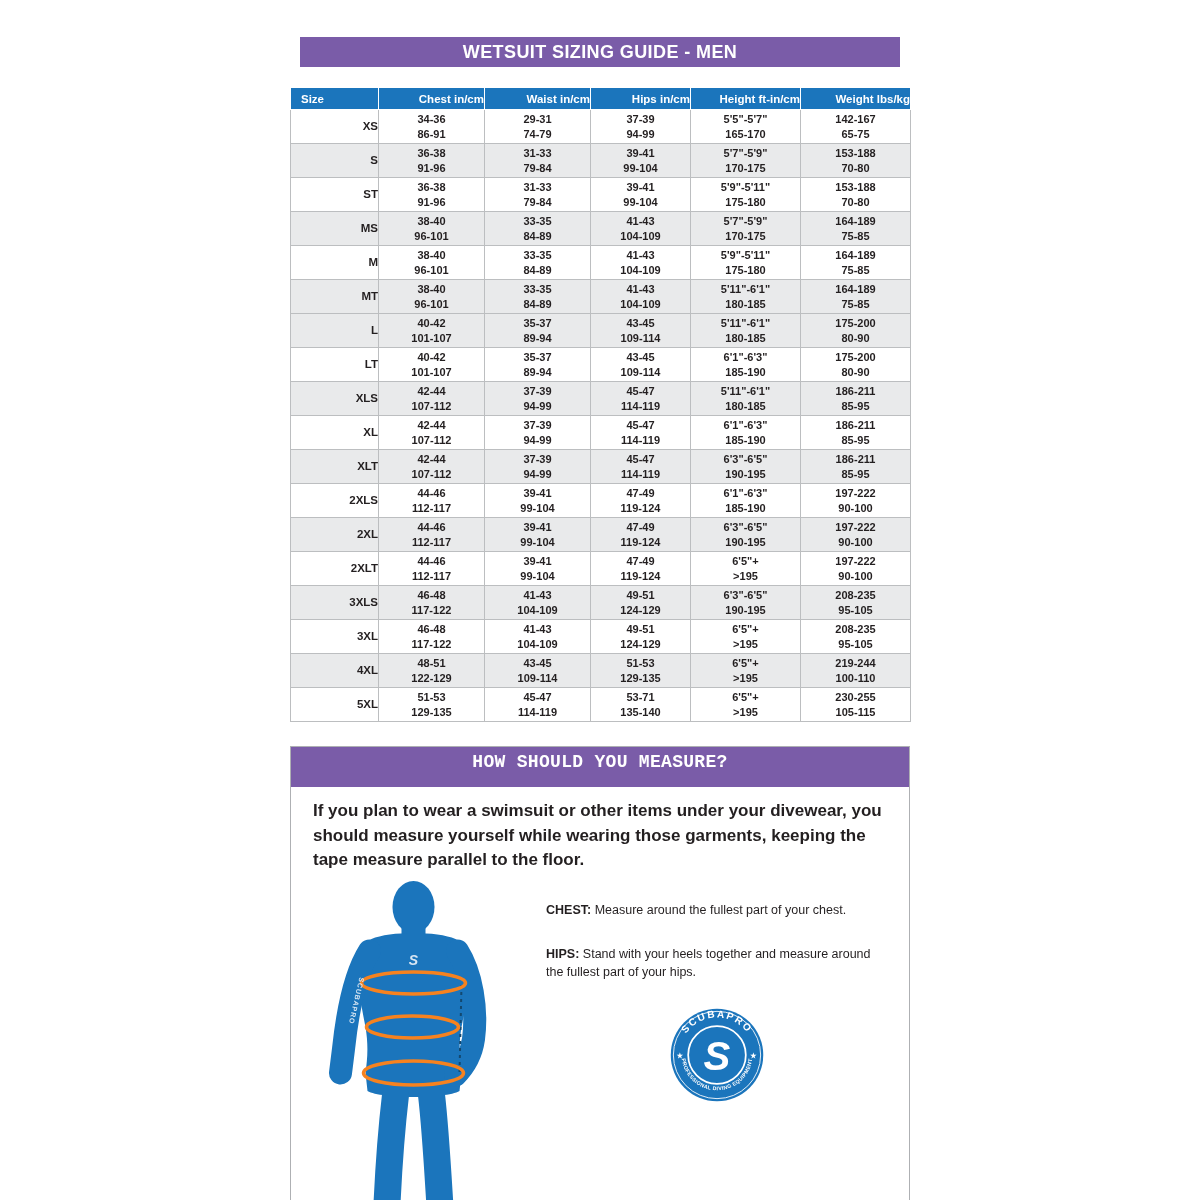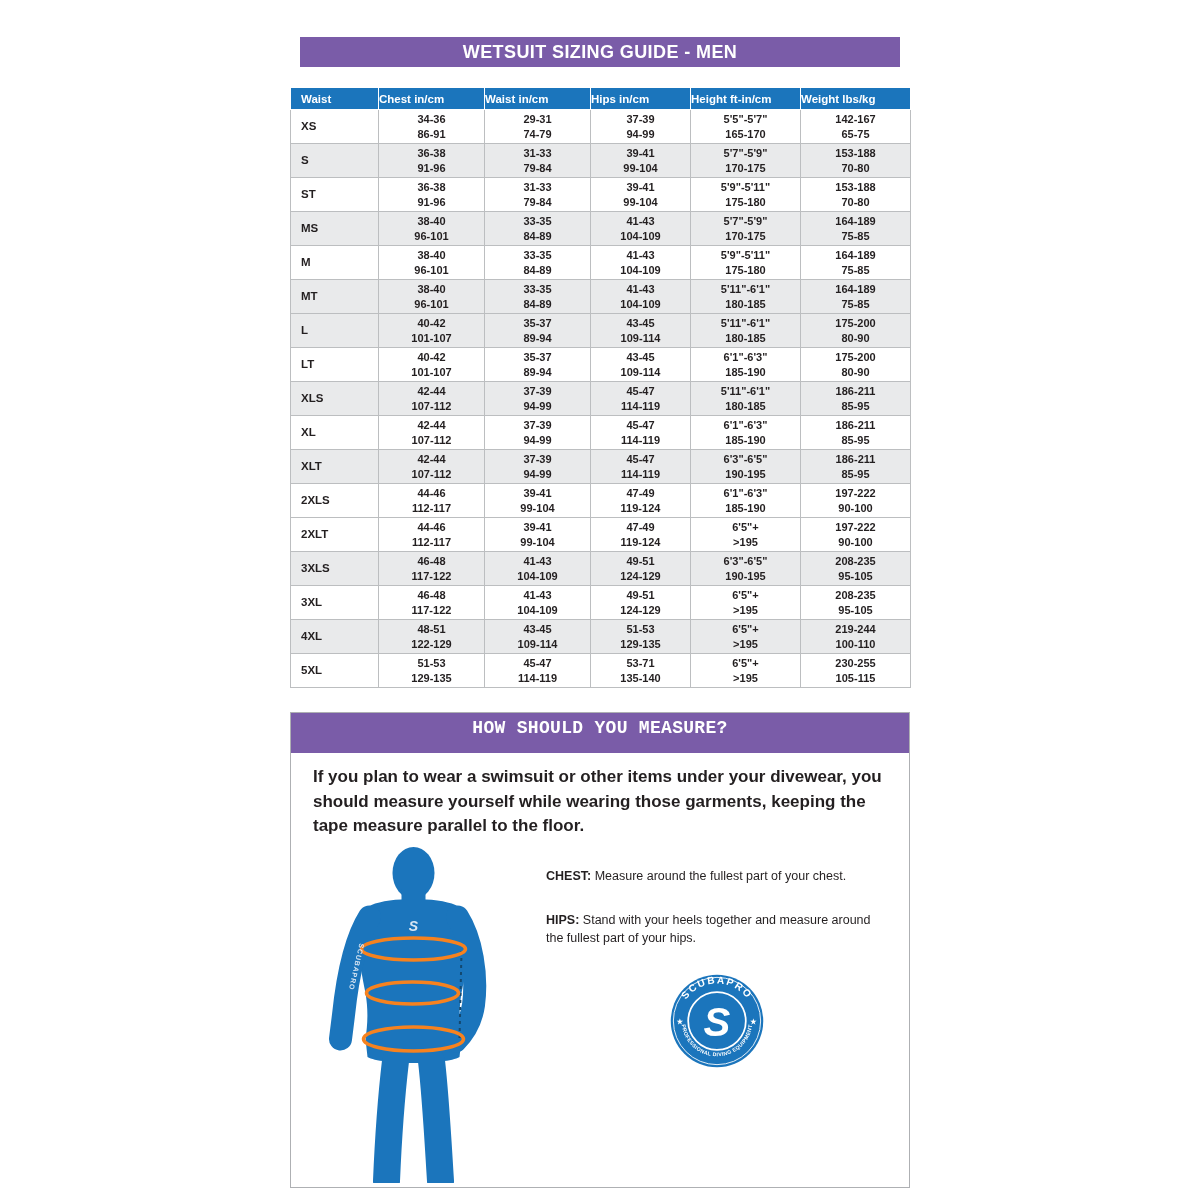"Waist" th.size-h { text: Waist -> Size }
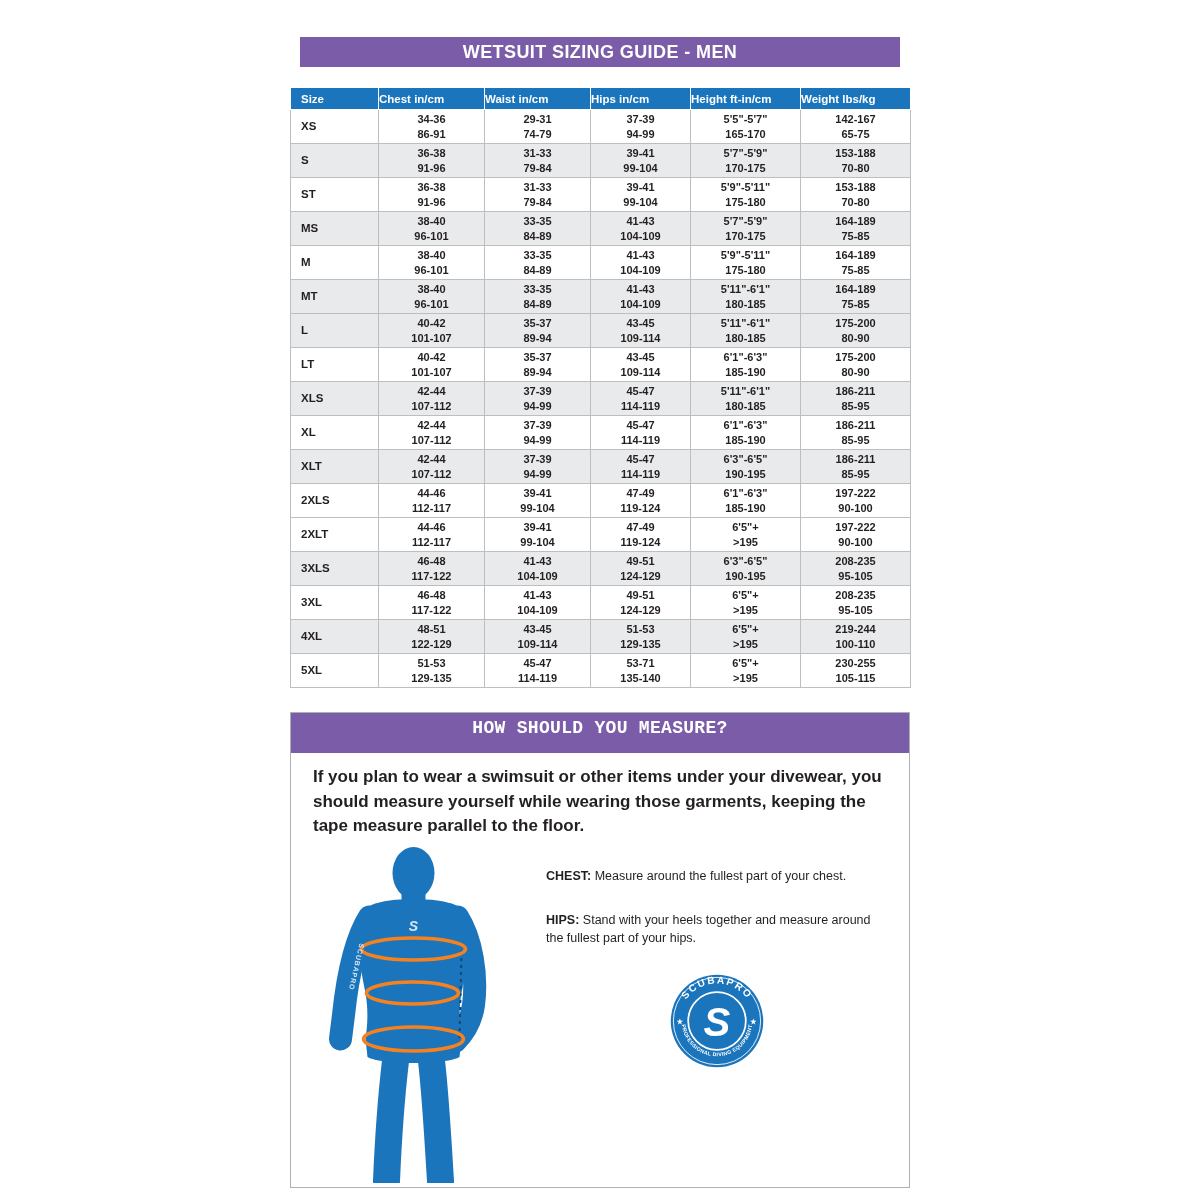"Chest in/cm" thead th { text-align: left -> right }
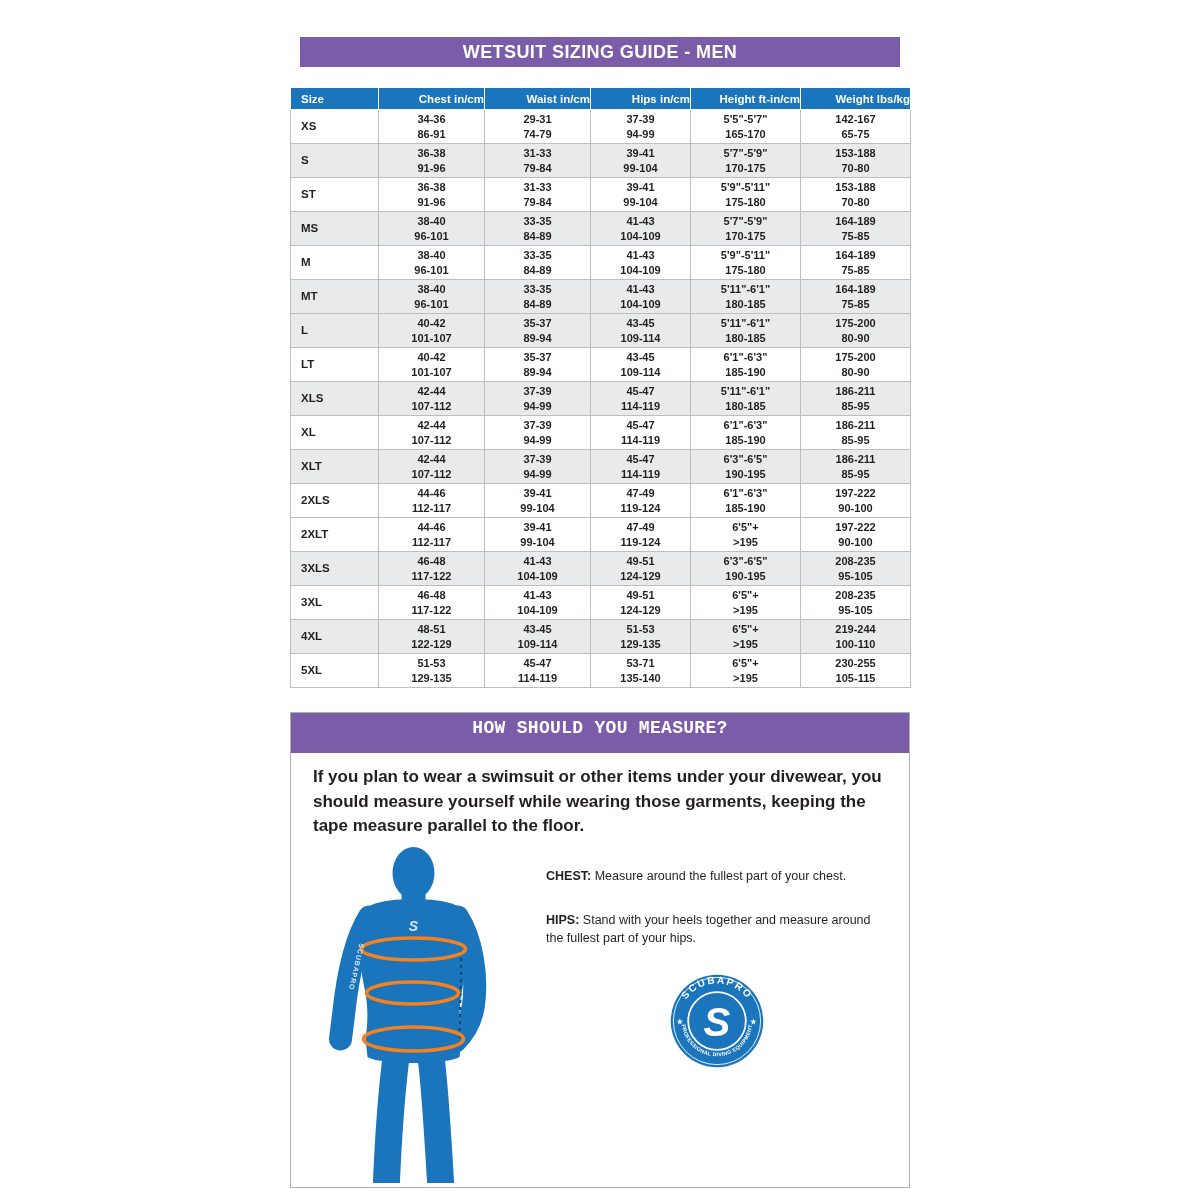"XS" tbody td.size-cell { text-align: left -> right }
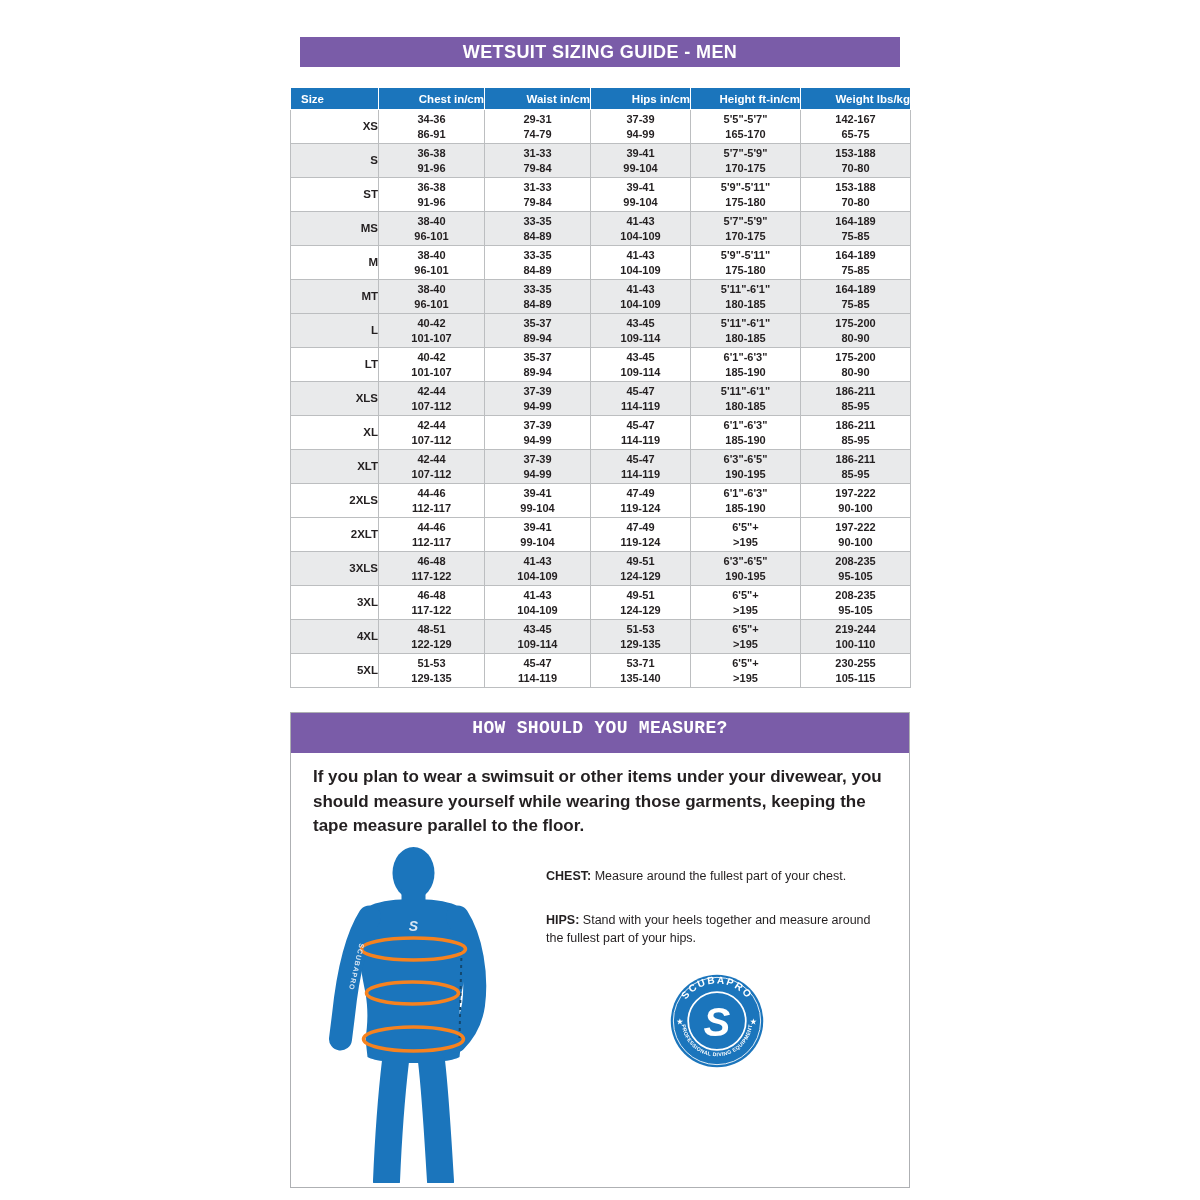"2XL" tr.alt { html: none -> <tr> <td>2XL</td> <td>44-46 112-117</td> <td>39-41 99-104</td> <td>47-49 119-124</td> <td>6'3"-6'5" 190-195</td> <td>197-222 90-100</td> </tr> }
